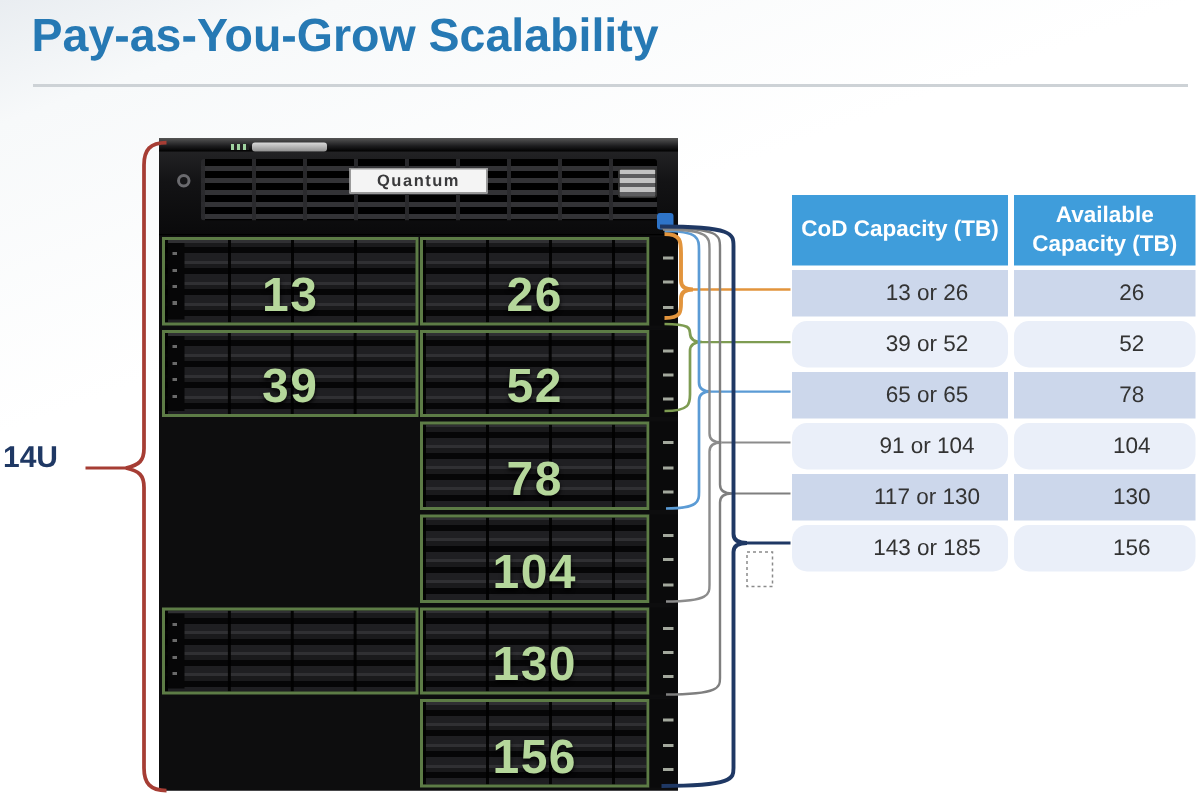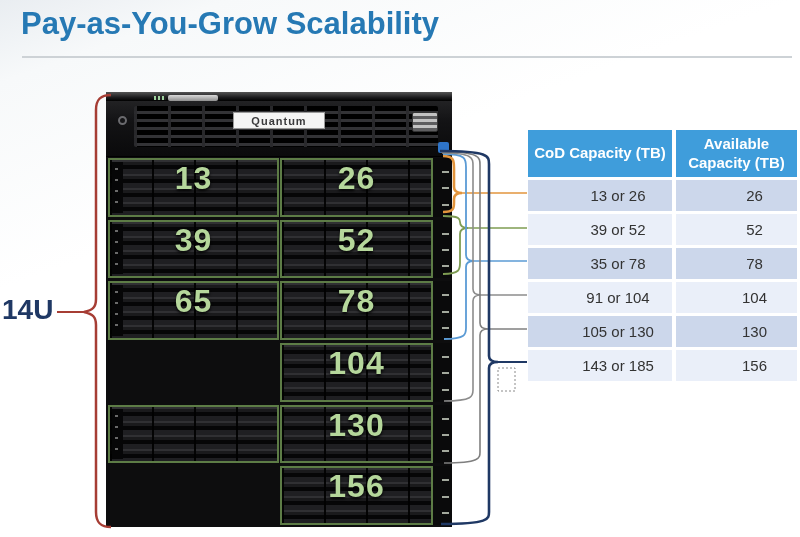"13" .half { align-items: flex-start -> flex-end }
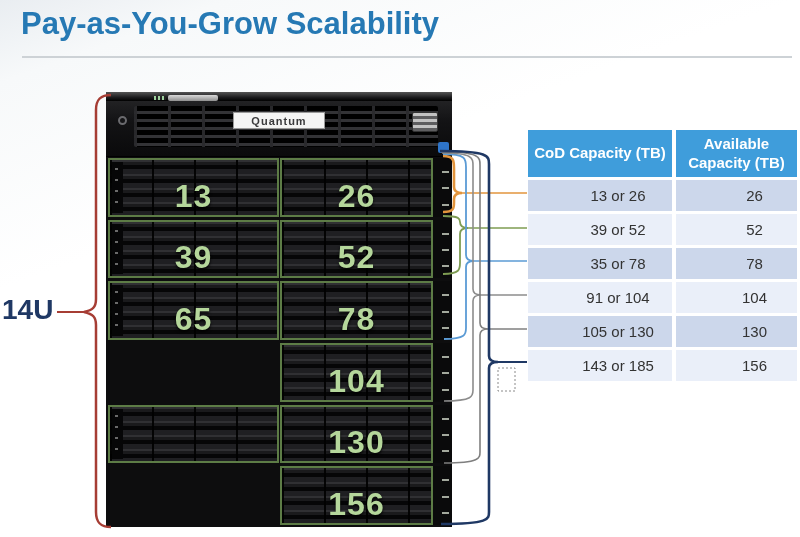"39 or 52" .cap-table .even { border-radius: none -> 10px }
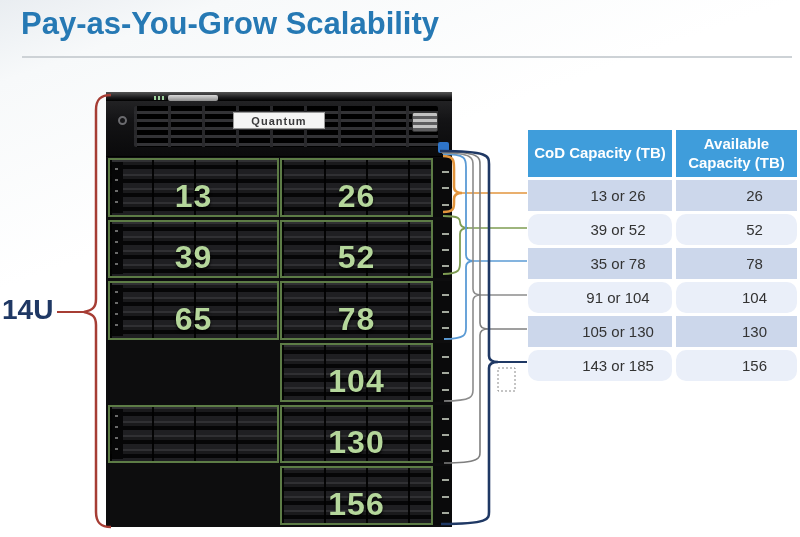"35 or 78" div.cell { text: 35 or 78 -> 65 or 65 }
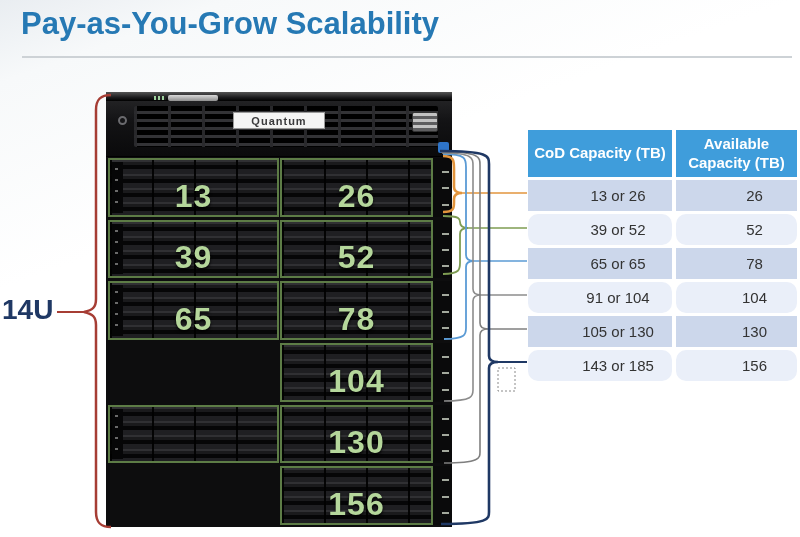"14U" .ulabel { font-size: 28px -> 20px }
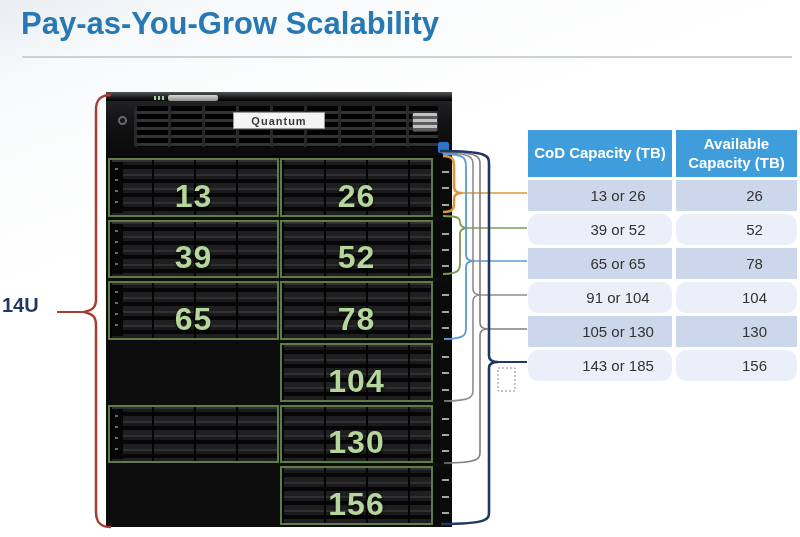"65" div.half { html: <div> <div> <i></i> </div> <span>65</span> </div> -> none }
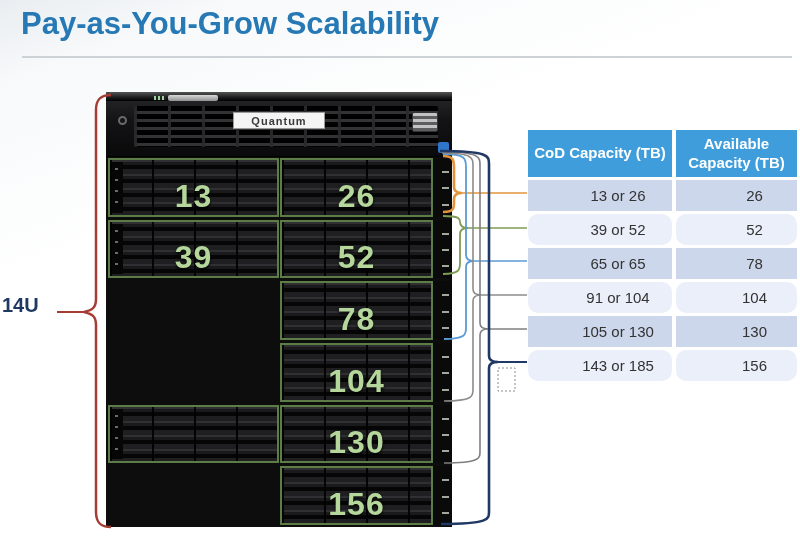"105 or 130" div.cell { text: 105 -> 117 }
